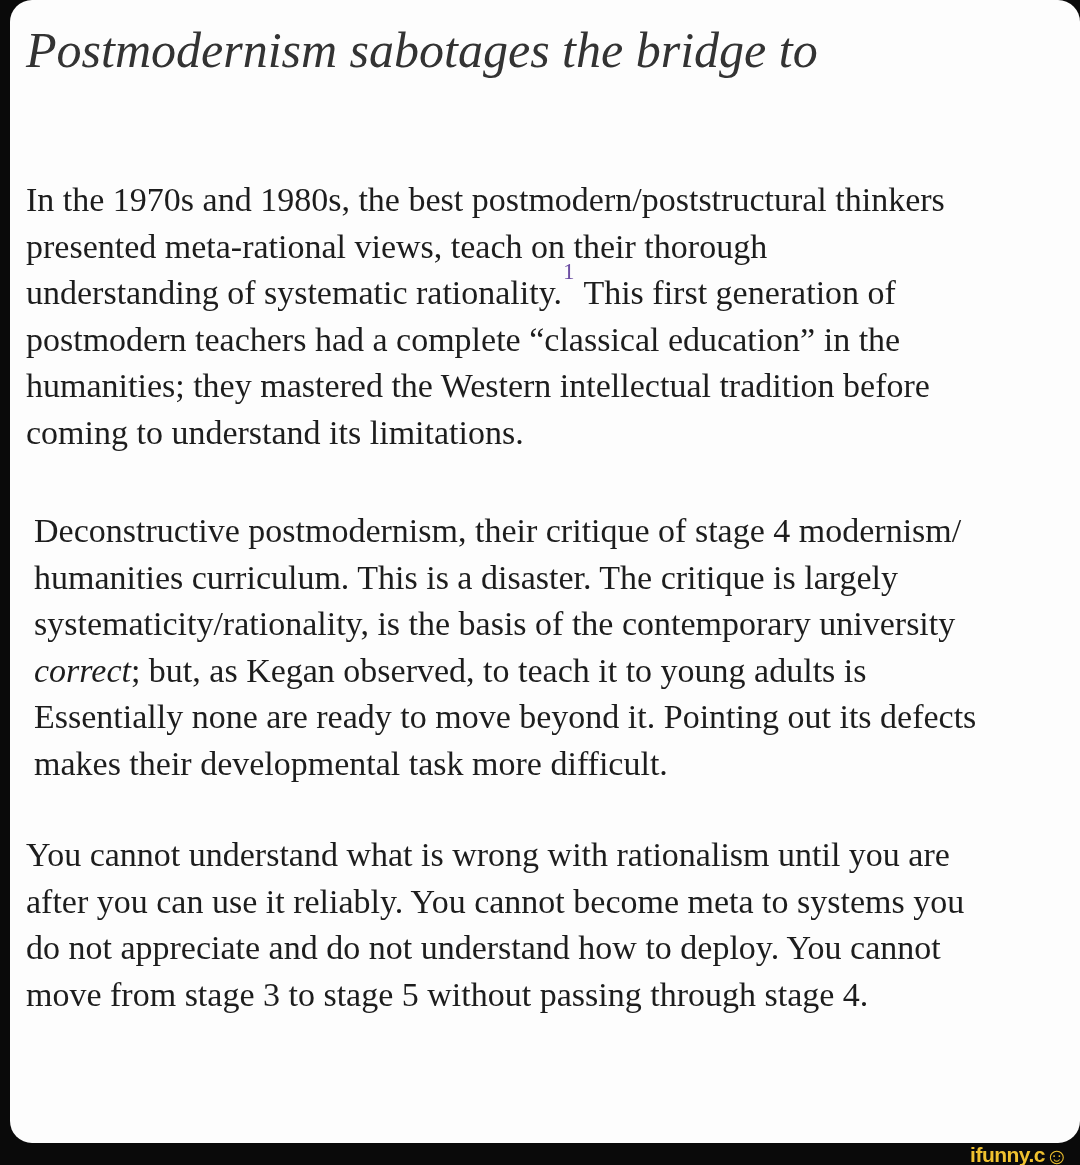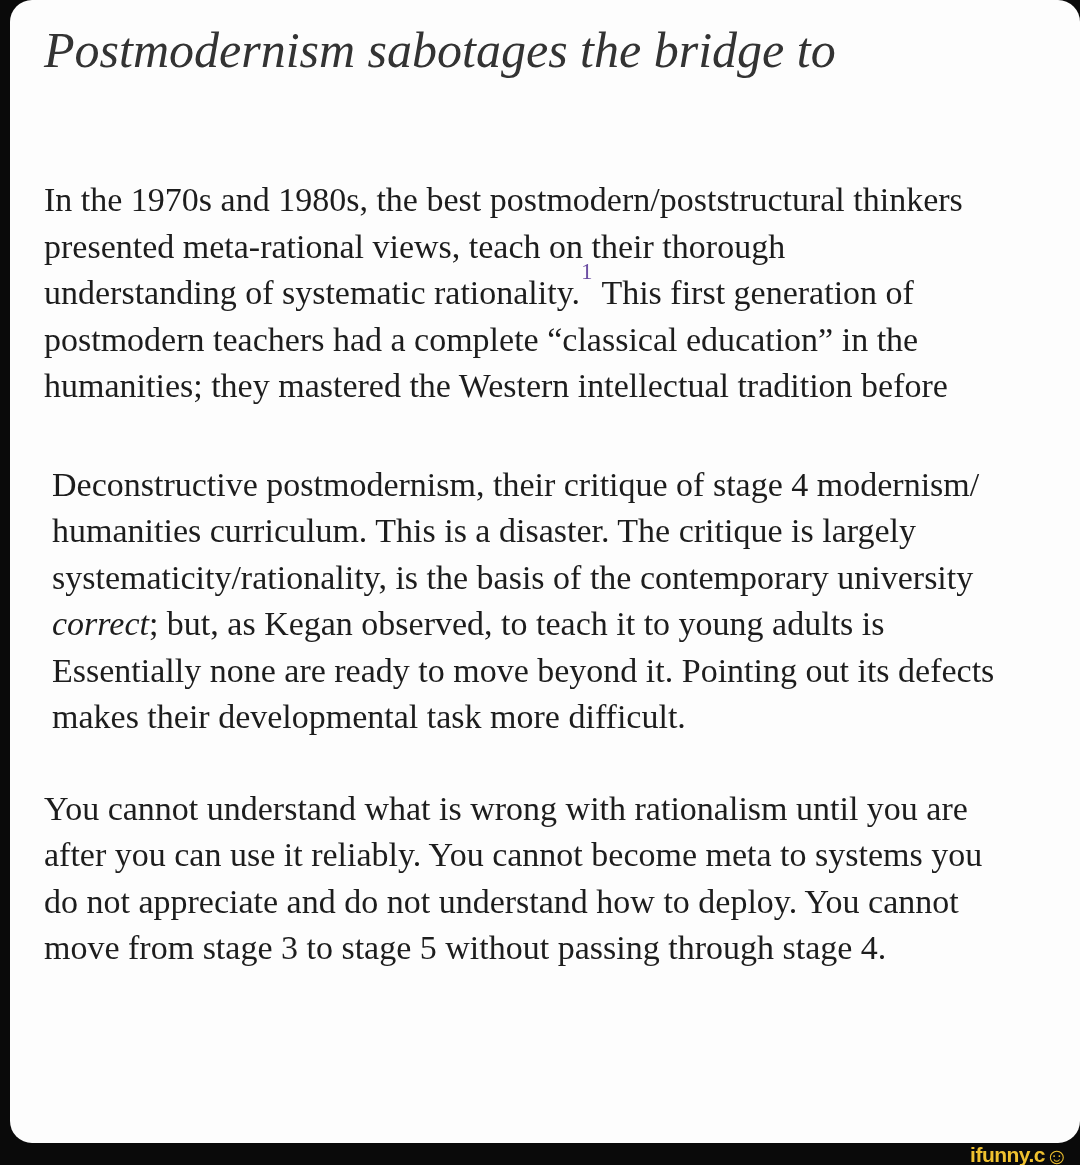"Postmodernism sabotages the bridge to" .article-card { padding: 12px 26px 0 34px -> 12px 26px 0 16px }
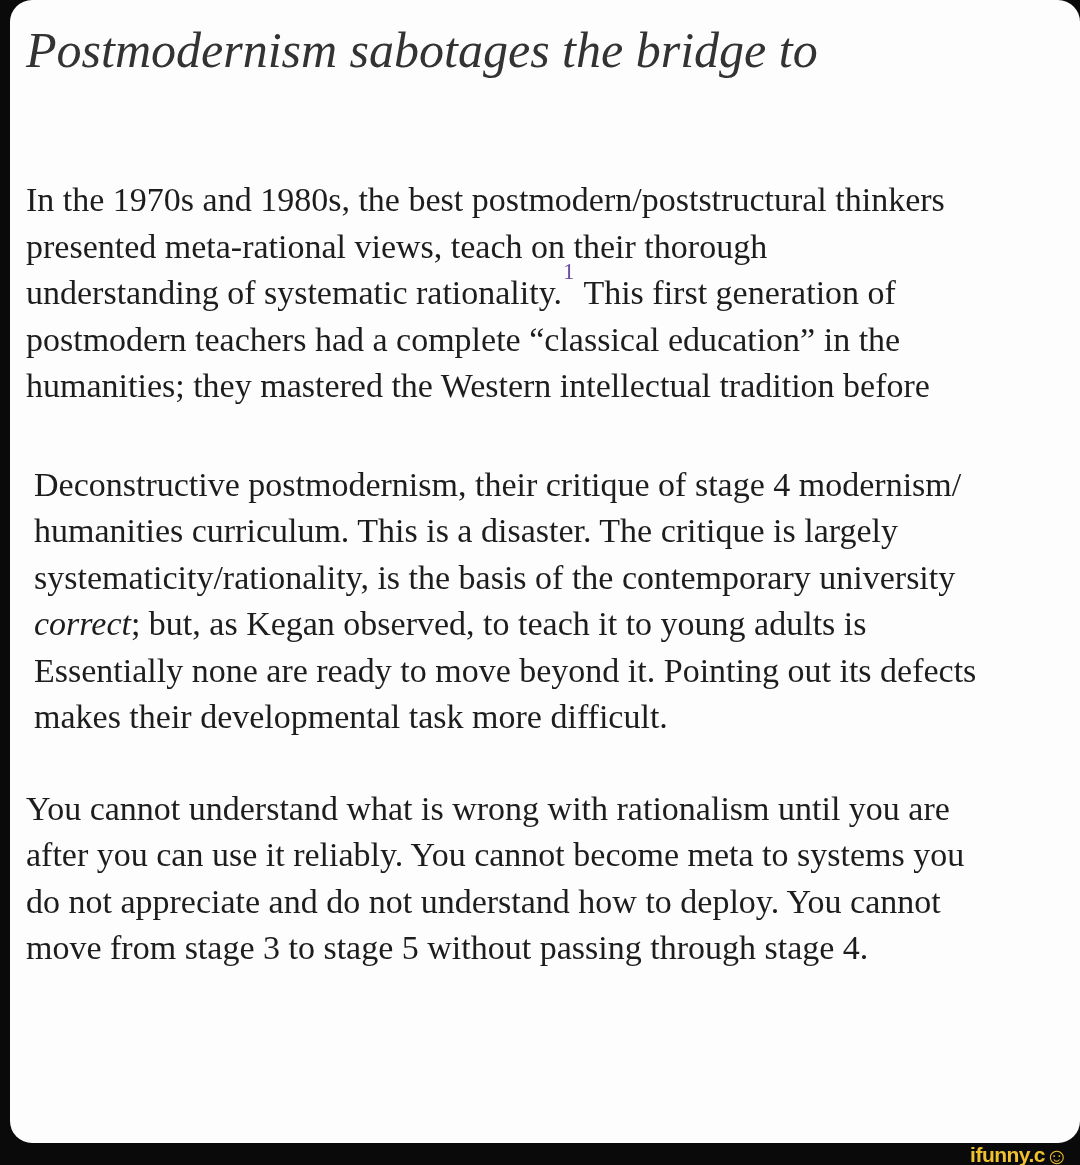"coming to understand its limitations." div.text-line { html: none -> <div>coming to understand its limitations.</div> }
